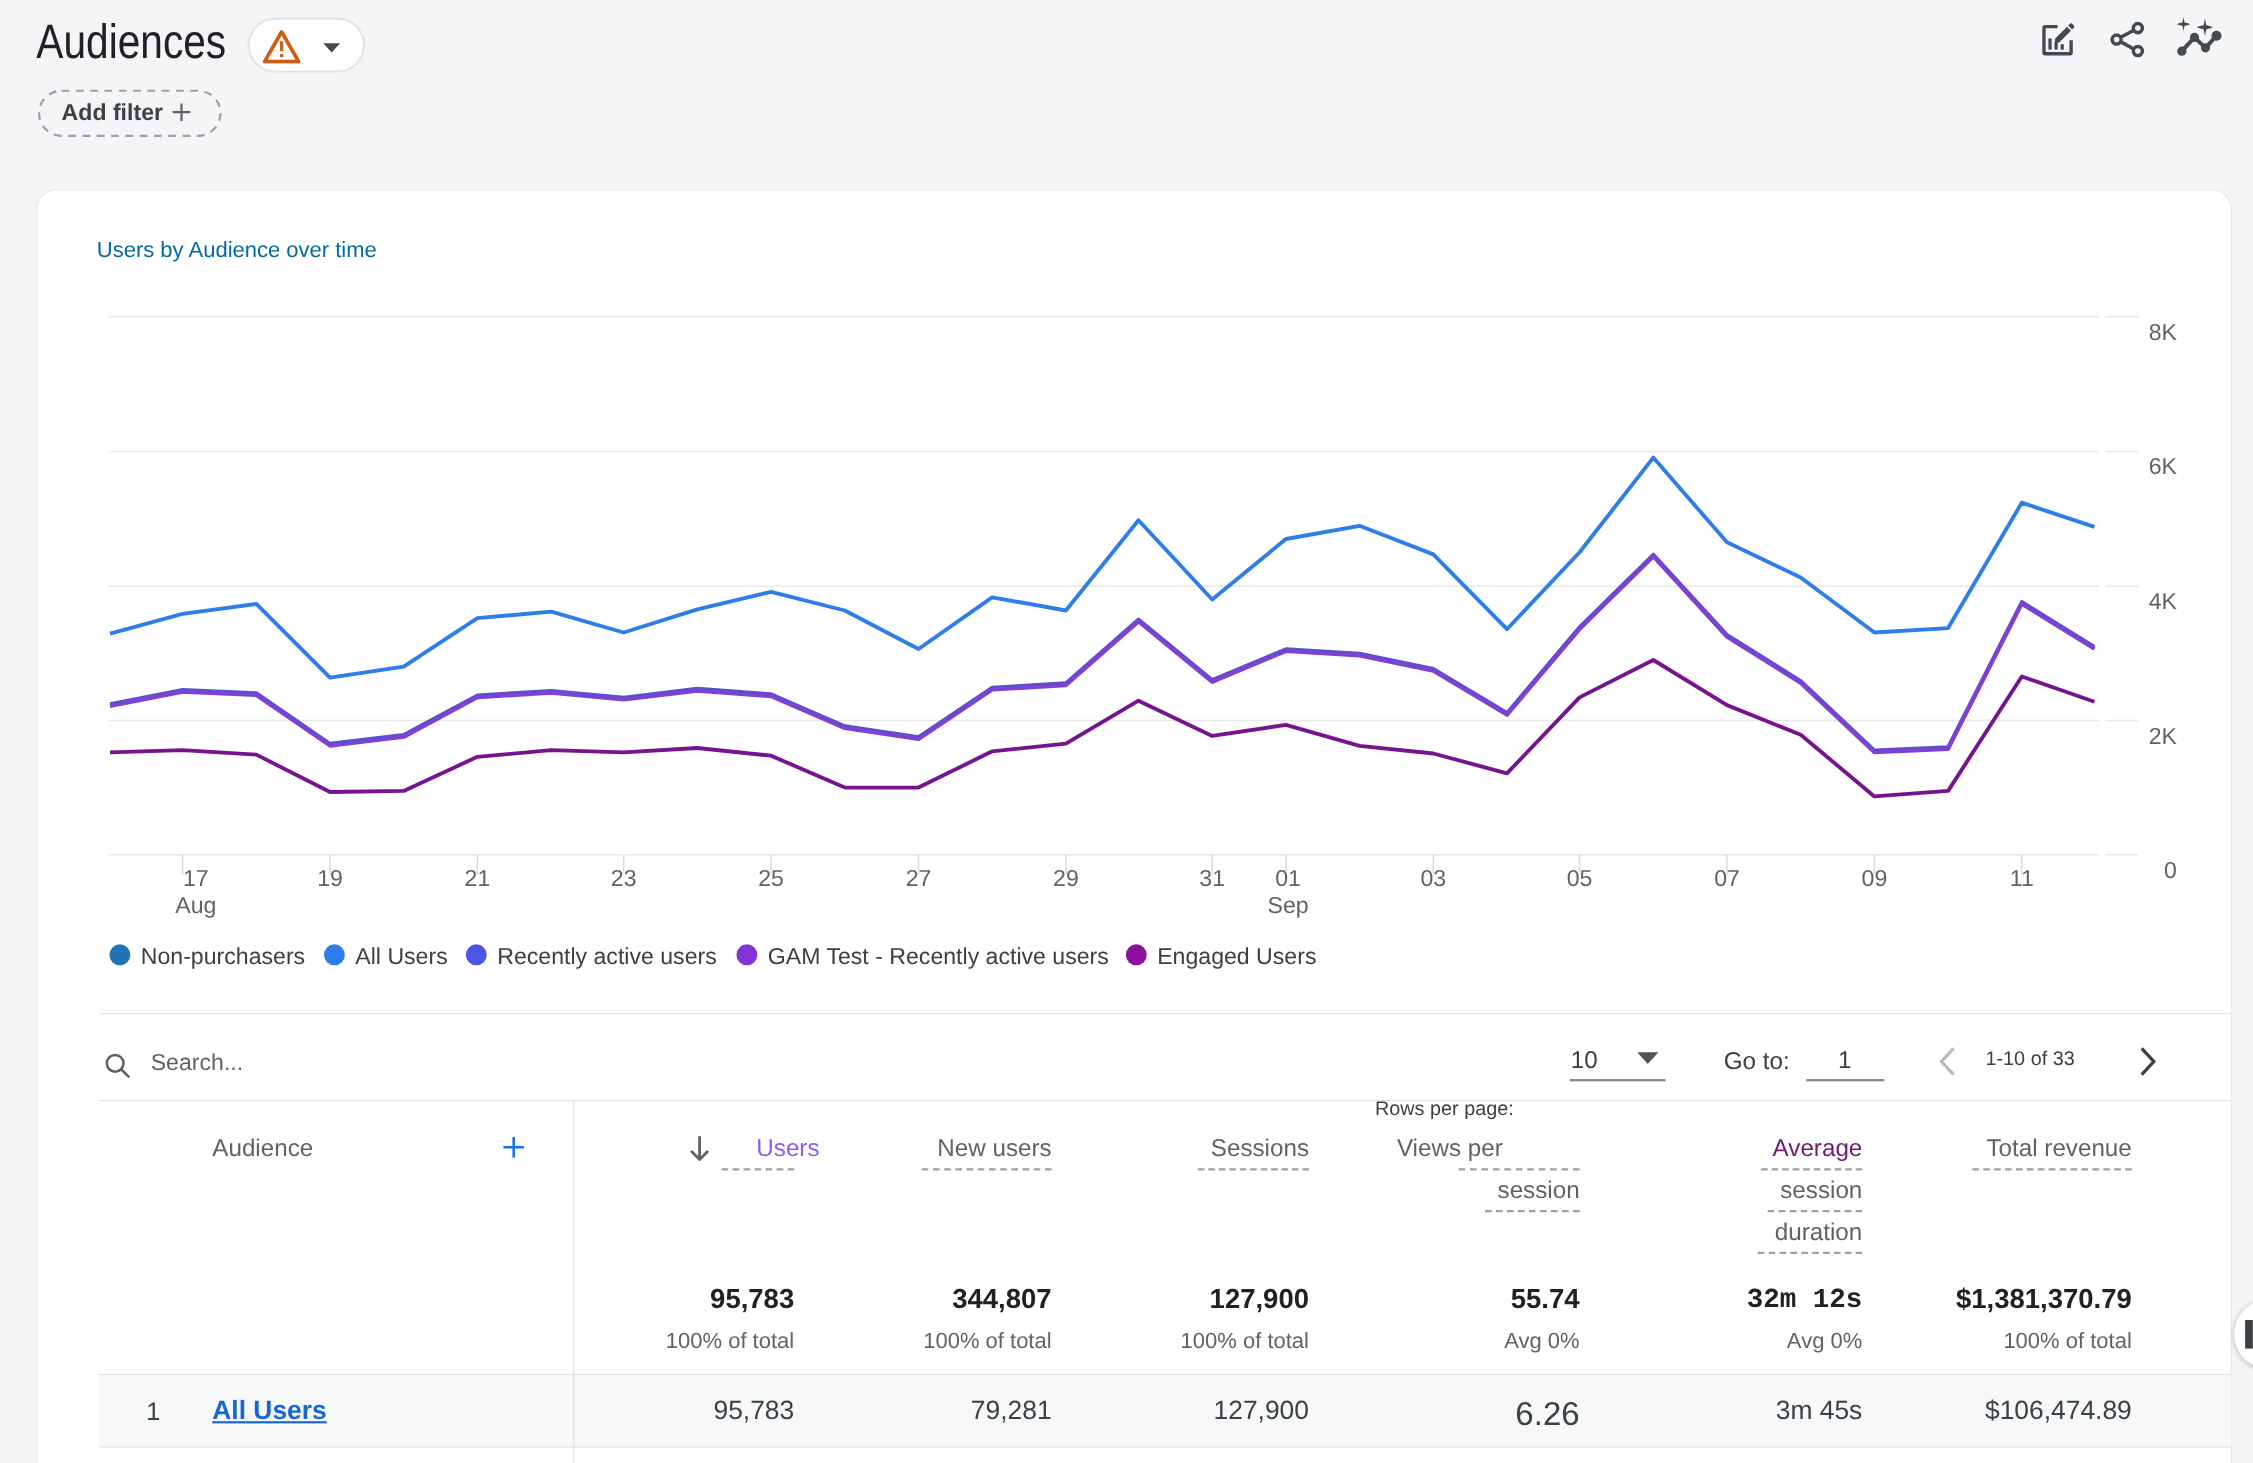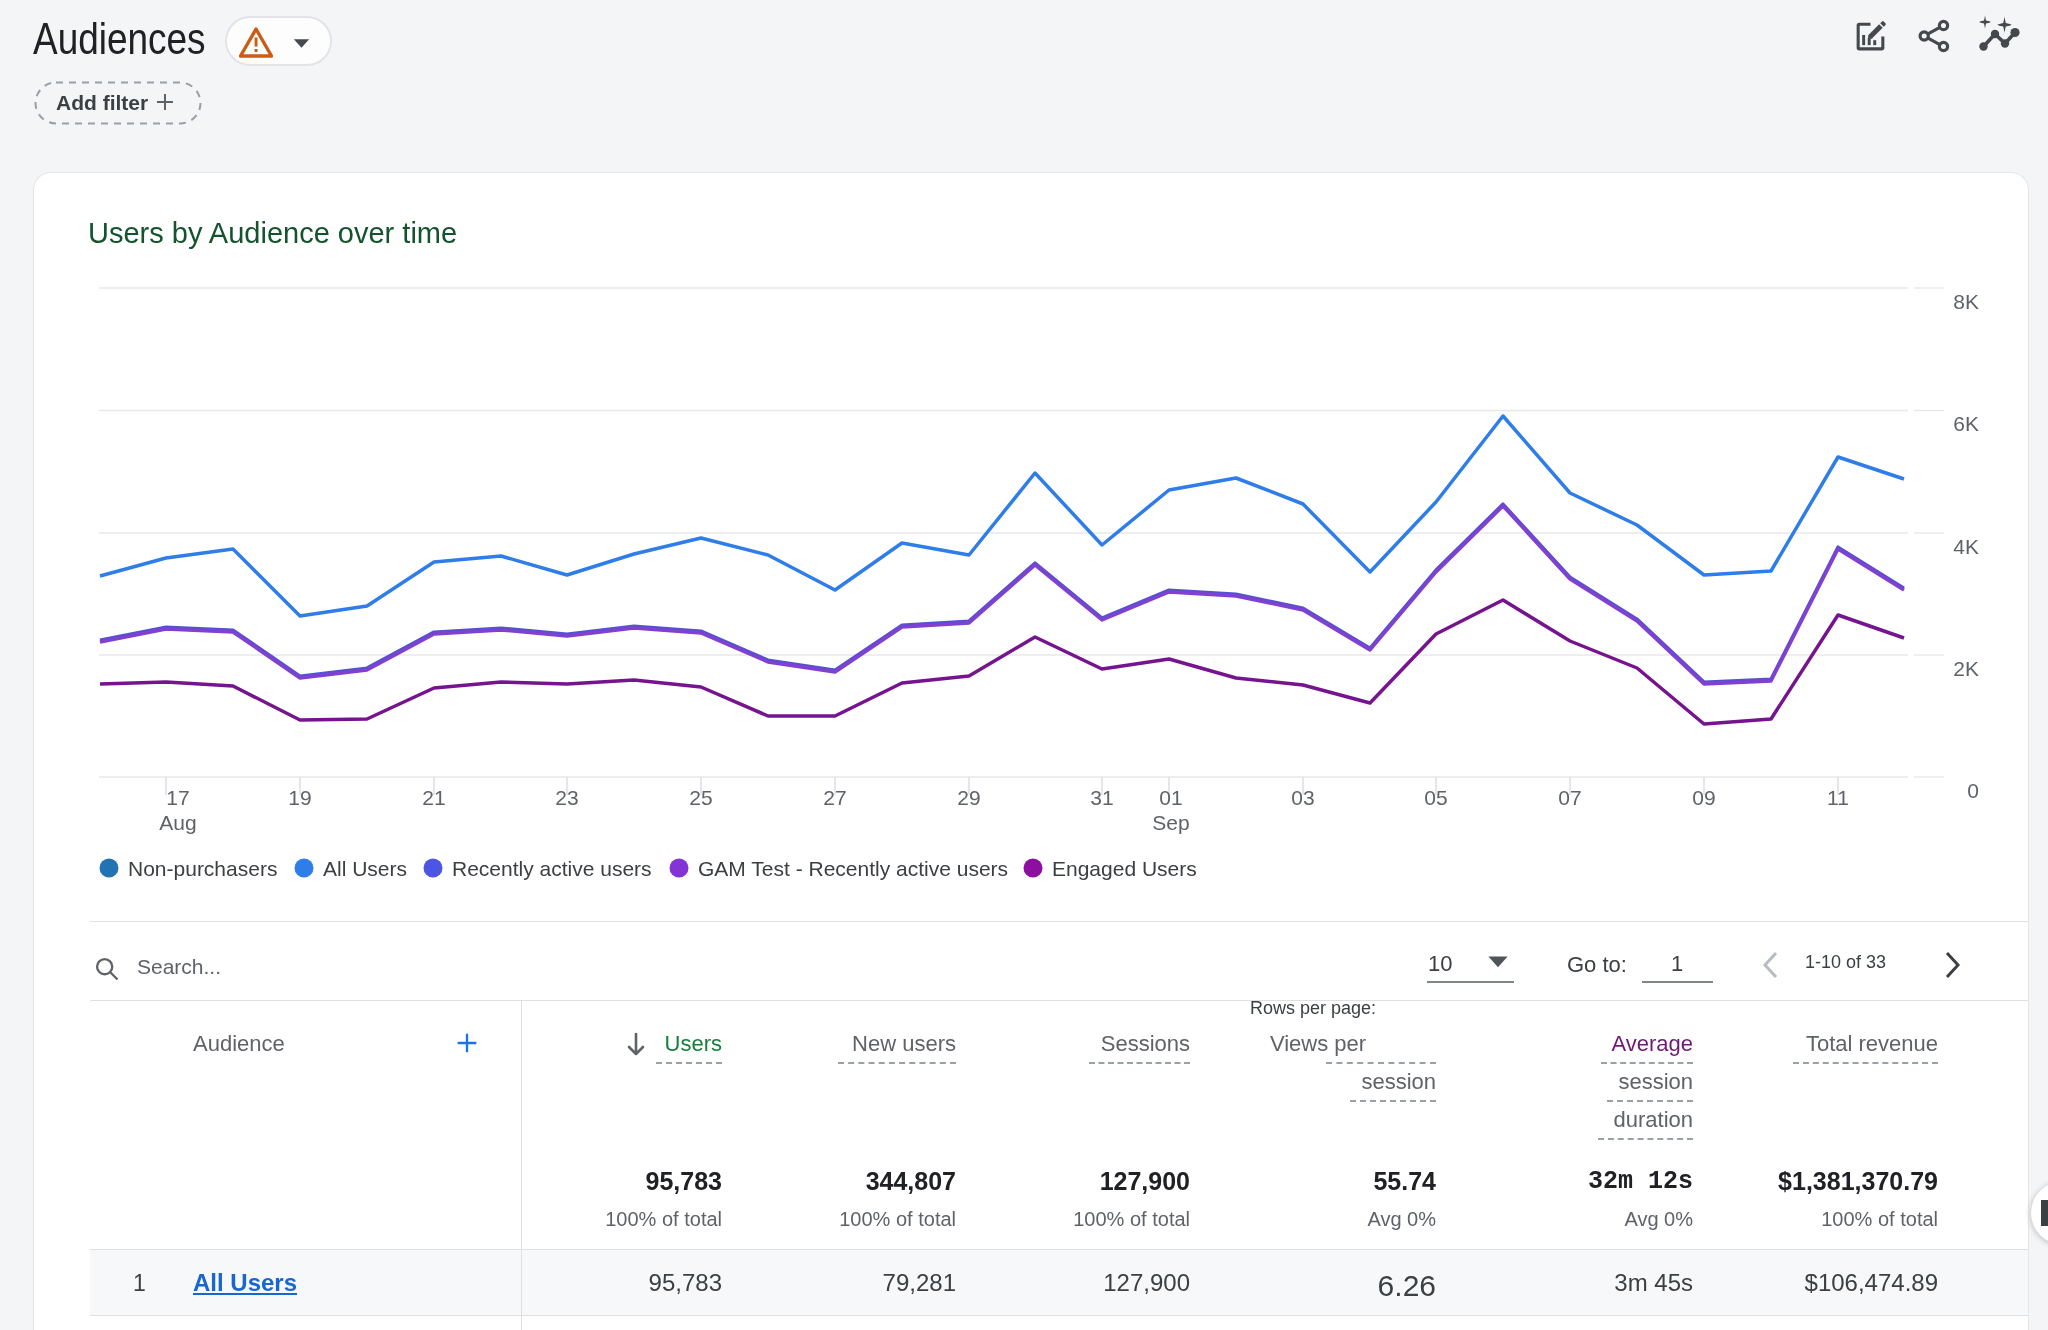"Users by Audience over time" div.abs { color: #14532d -> #0369a1; font-size: 29px -> 20px }
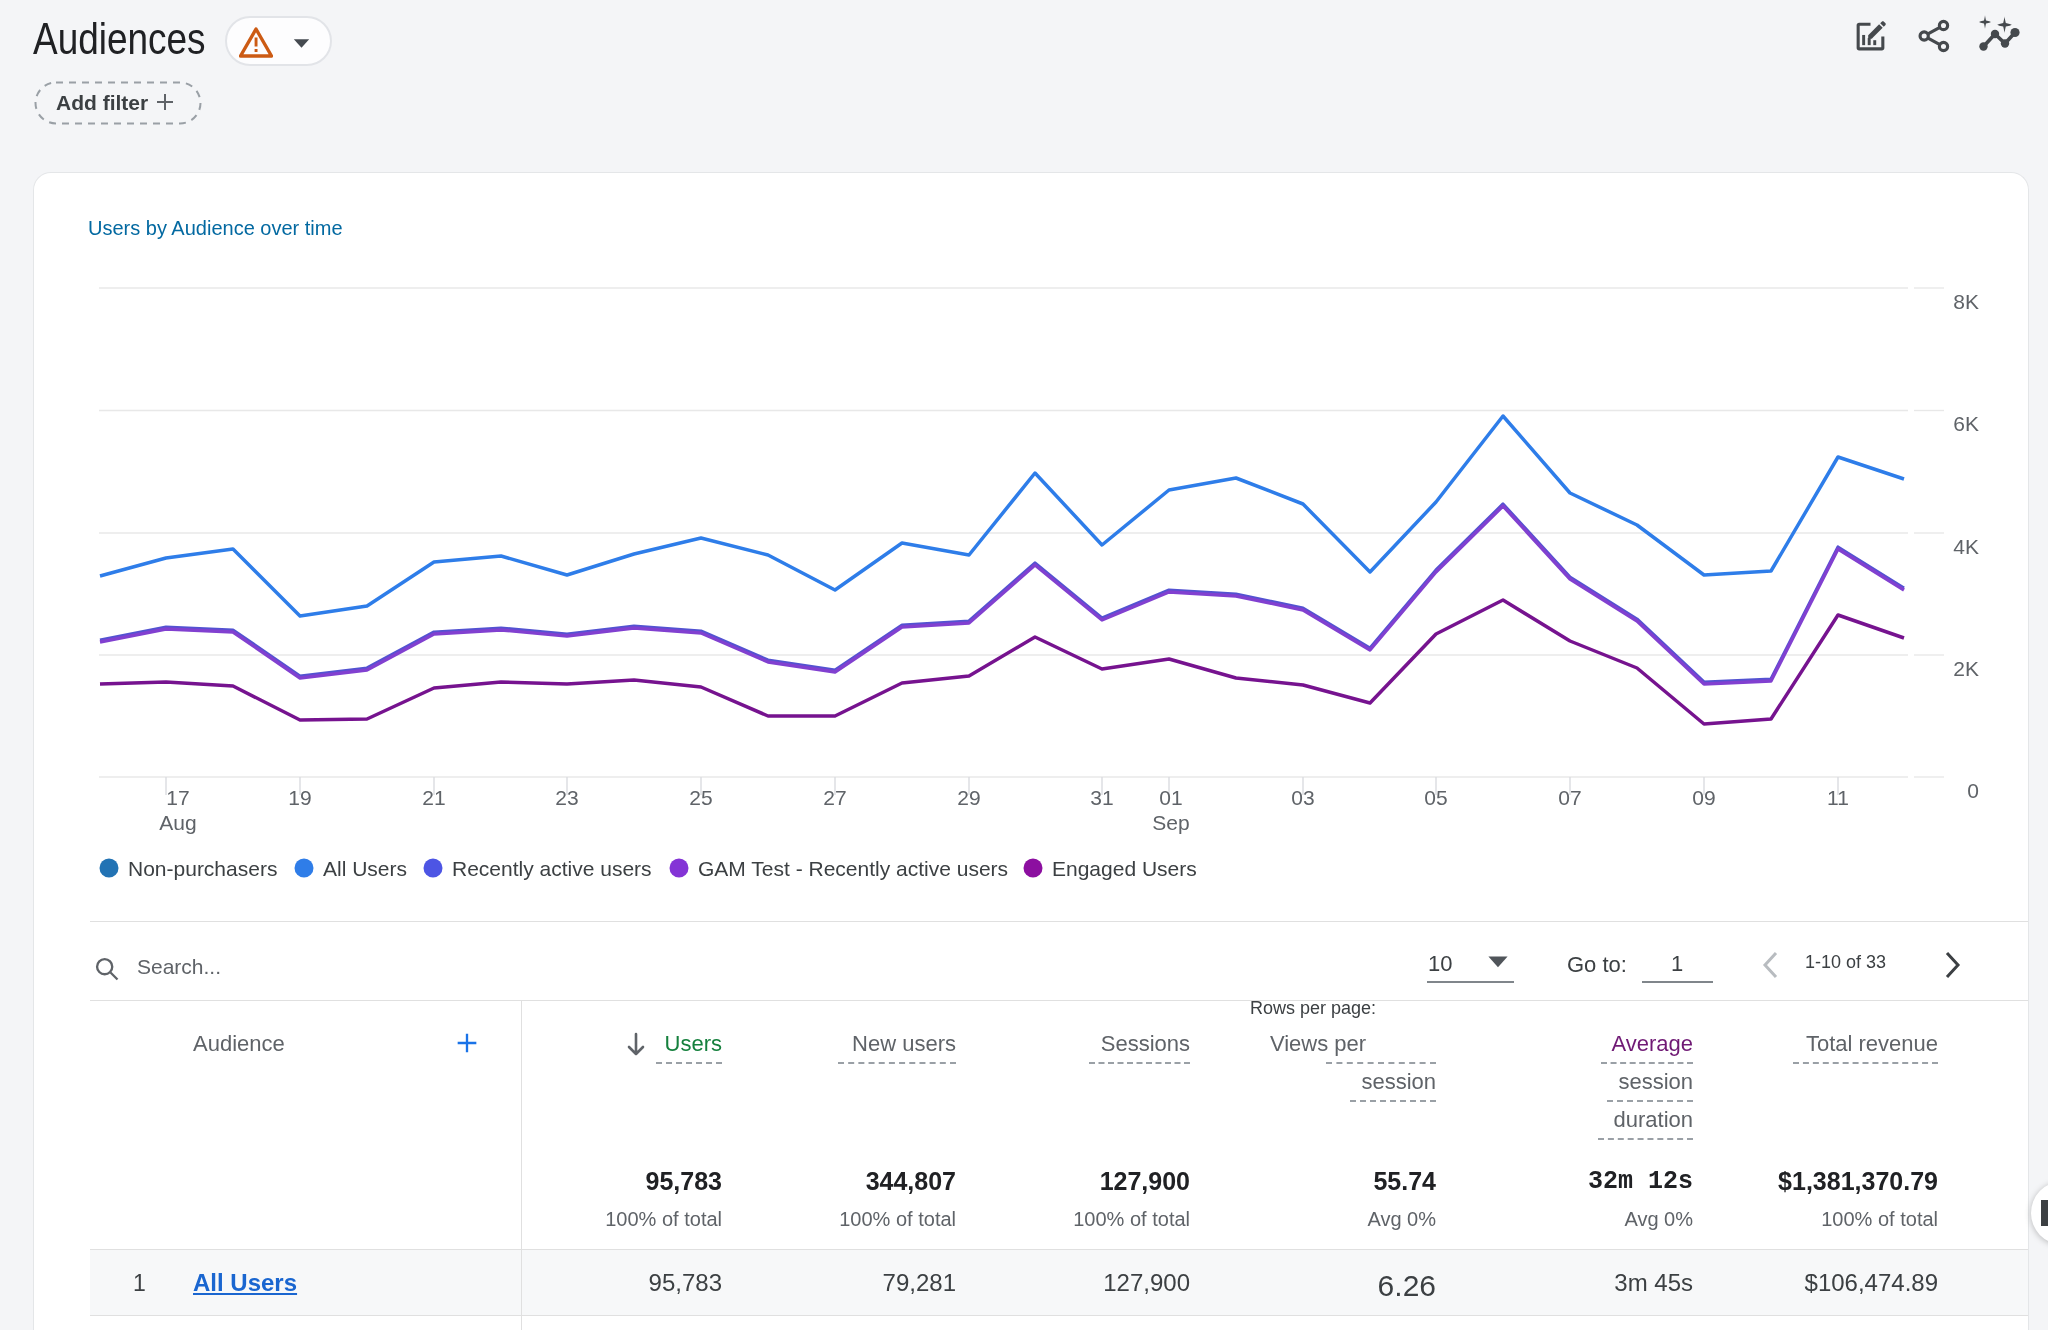"Users" div.abs { color: #15803d -> #8b5cf6; left: 500px -> 523px }
